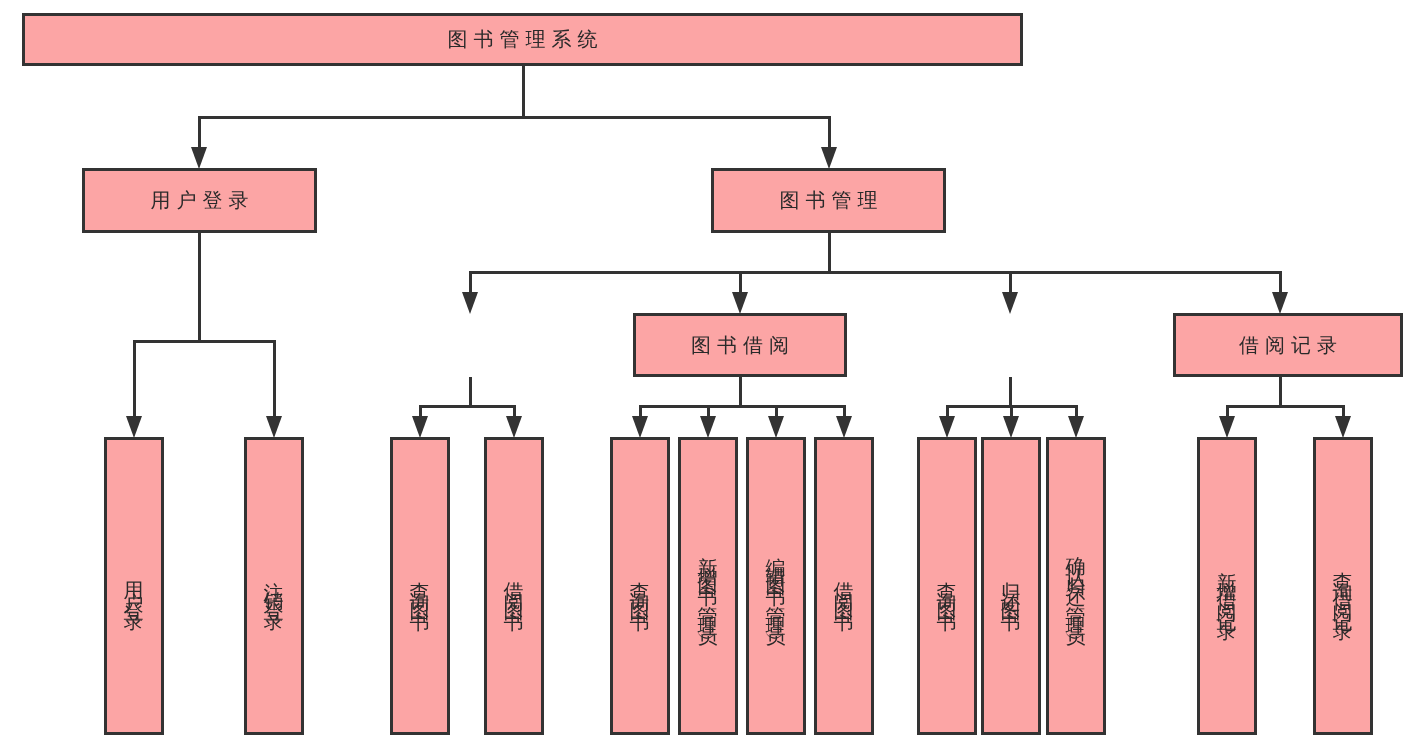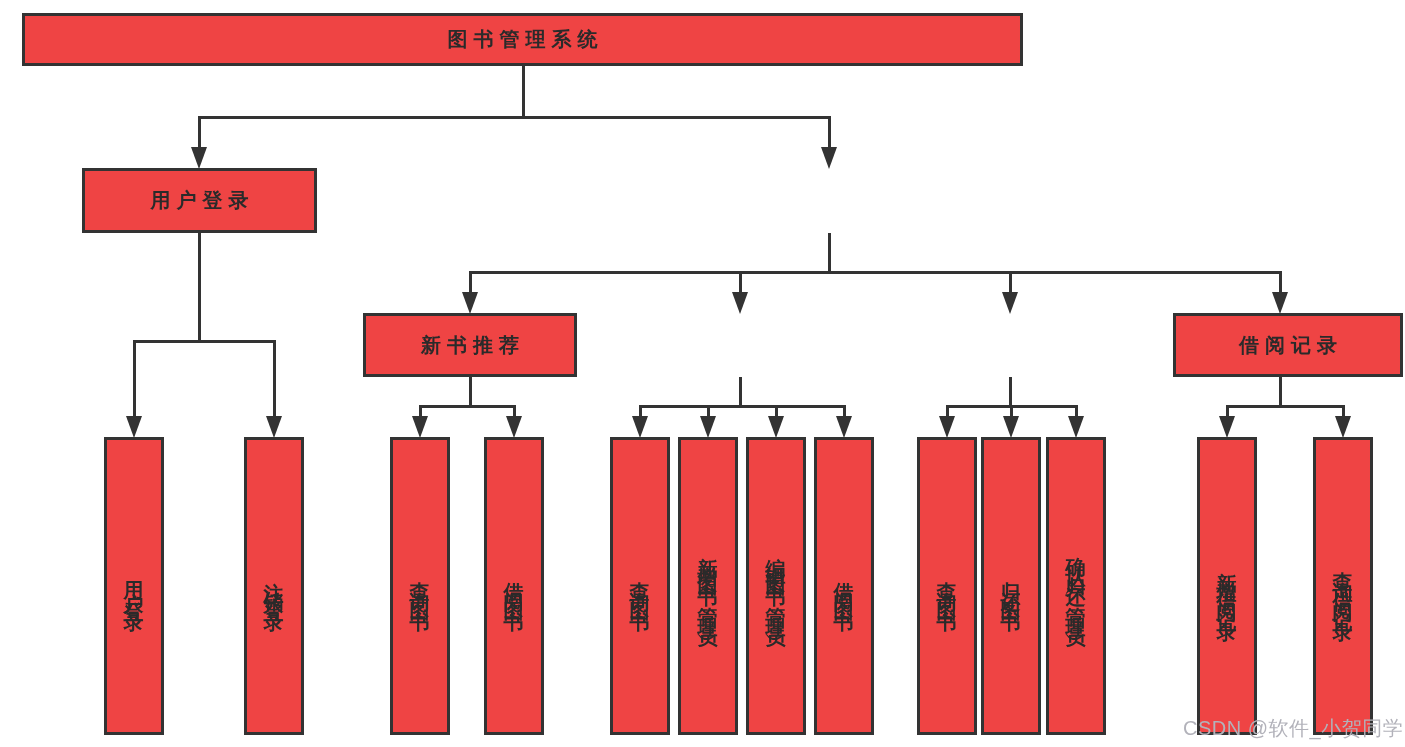"图书管理系统" .box { background: #ef4444 -> #fca5a5; font-weight: bold -> none }
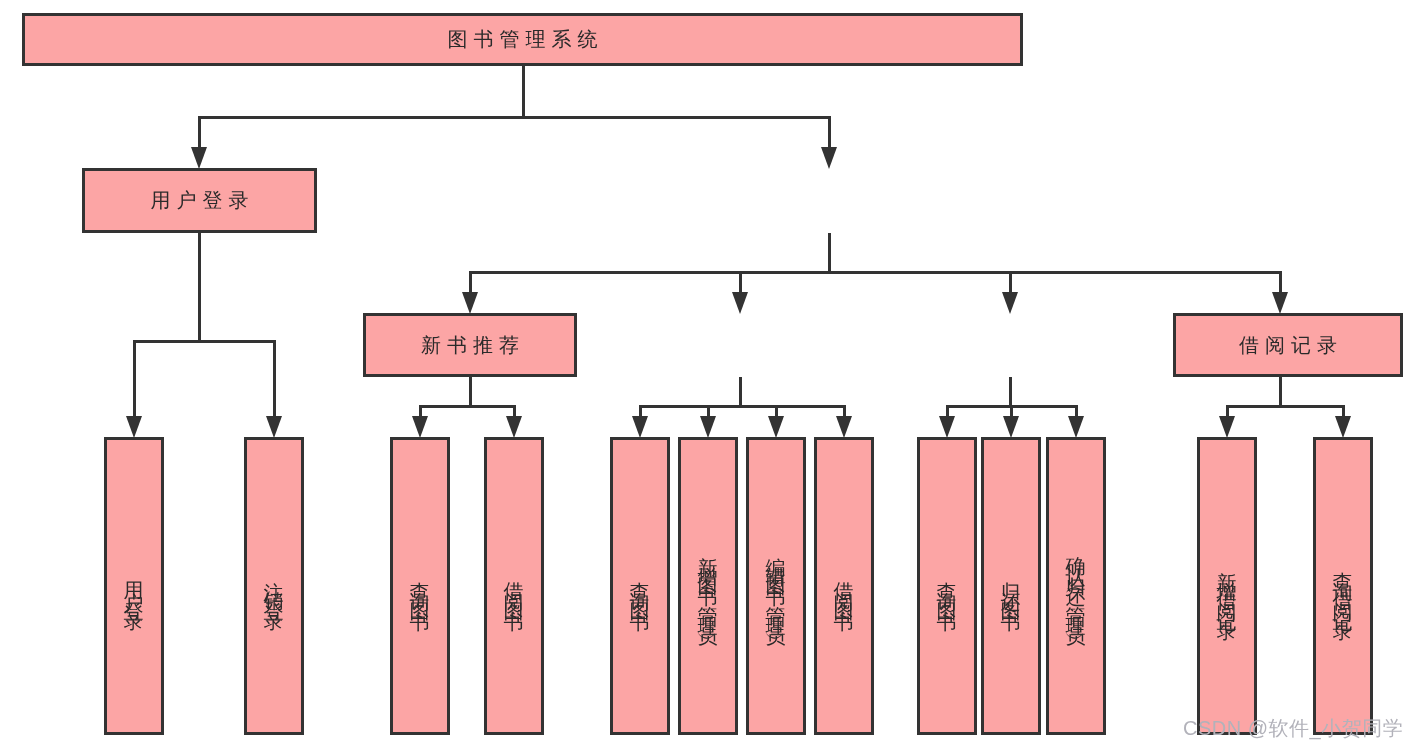"图书管理" div.box { html: none -> <div>图书管理</div> }
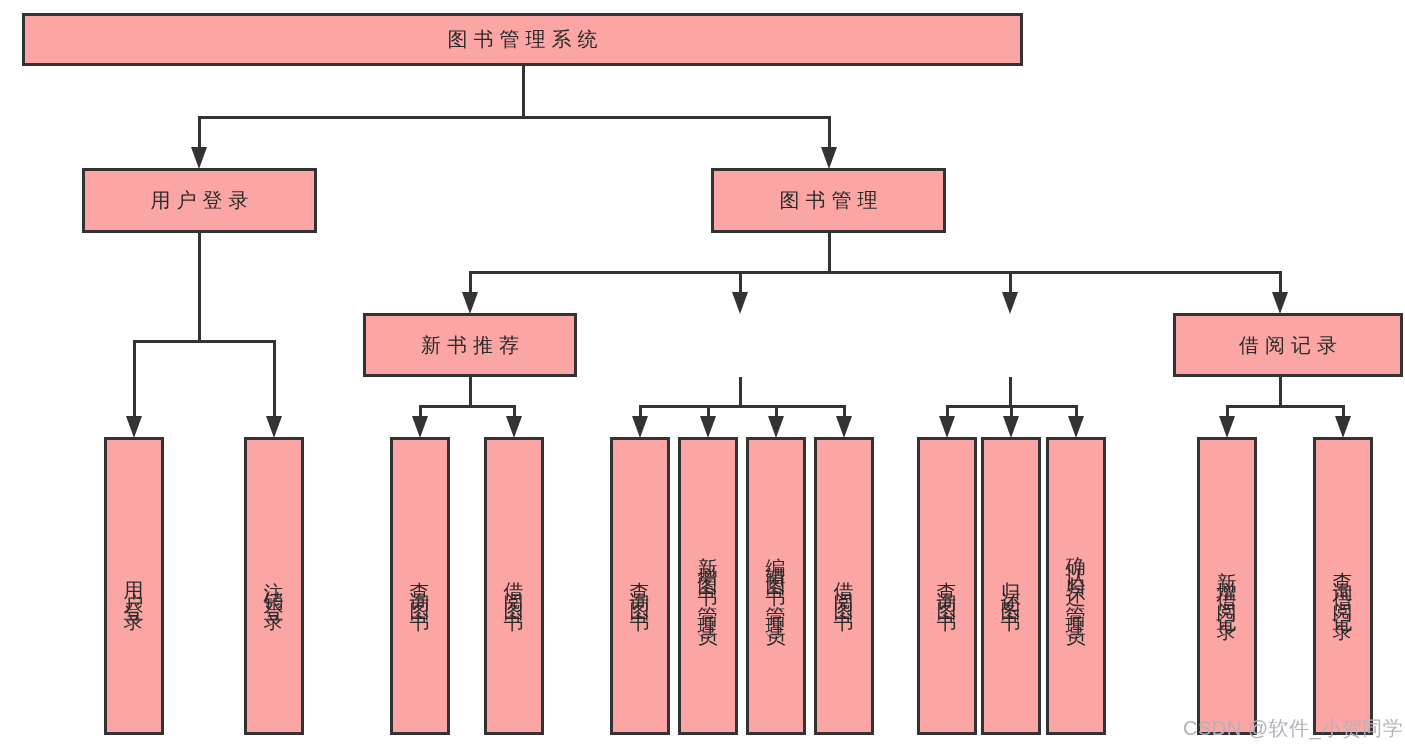"新书推荐" div.box { html: <div>新书推荐</div> -> none }
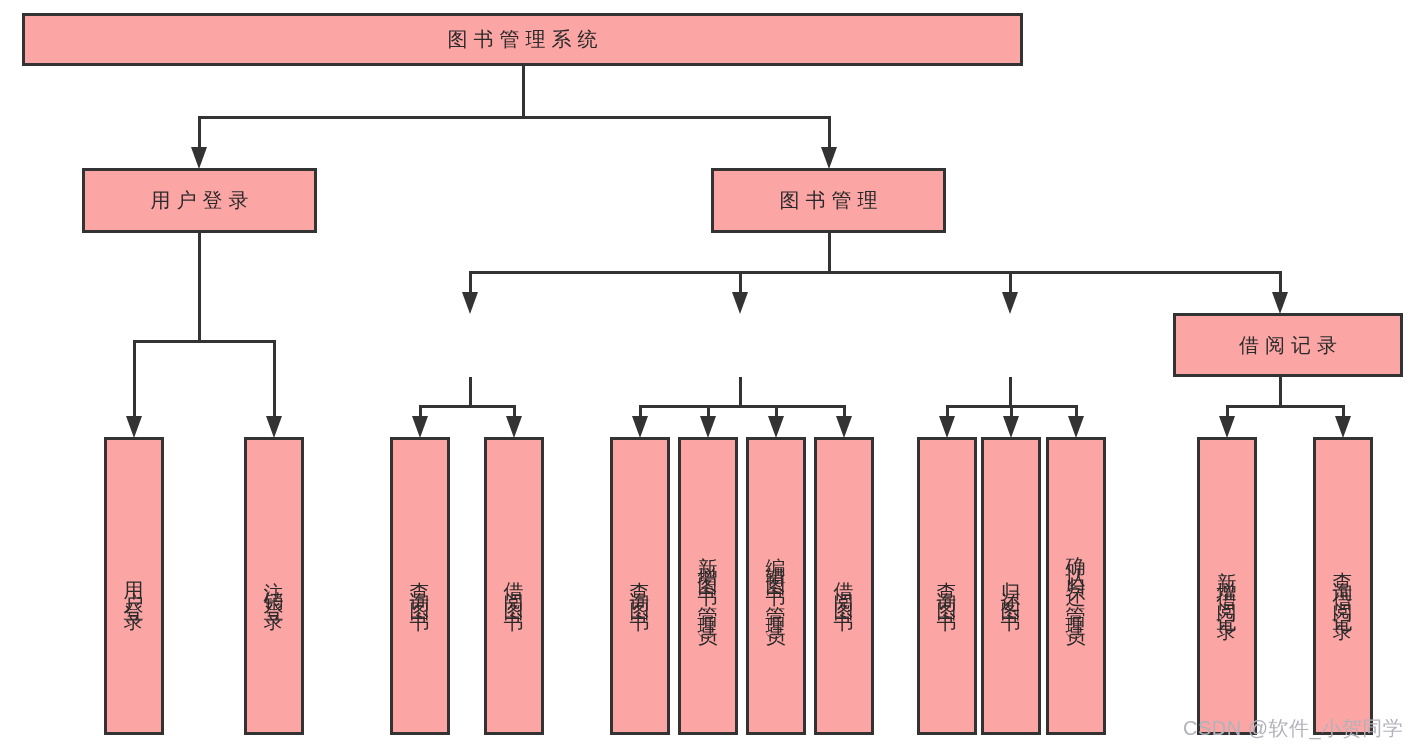"图书借阅" div.box { html: none -> <div>图书借阅</div> }
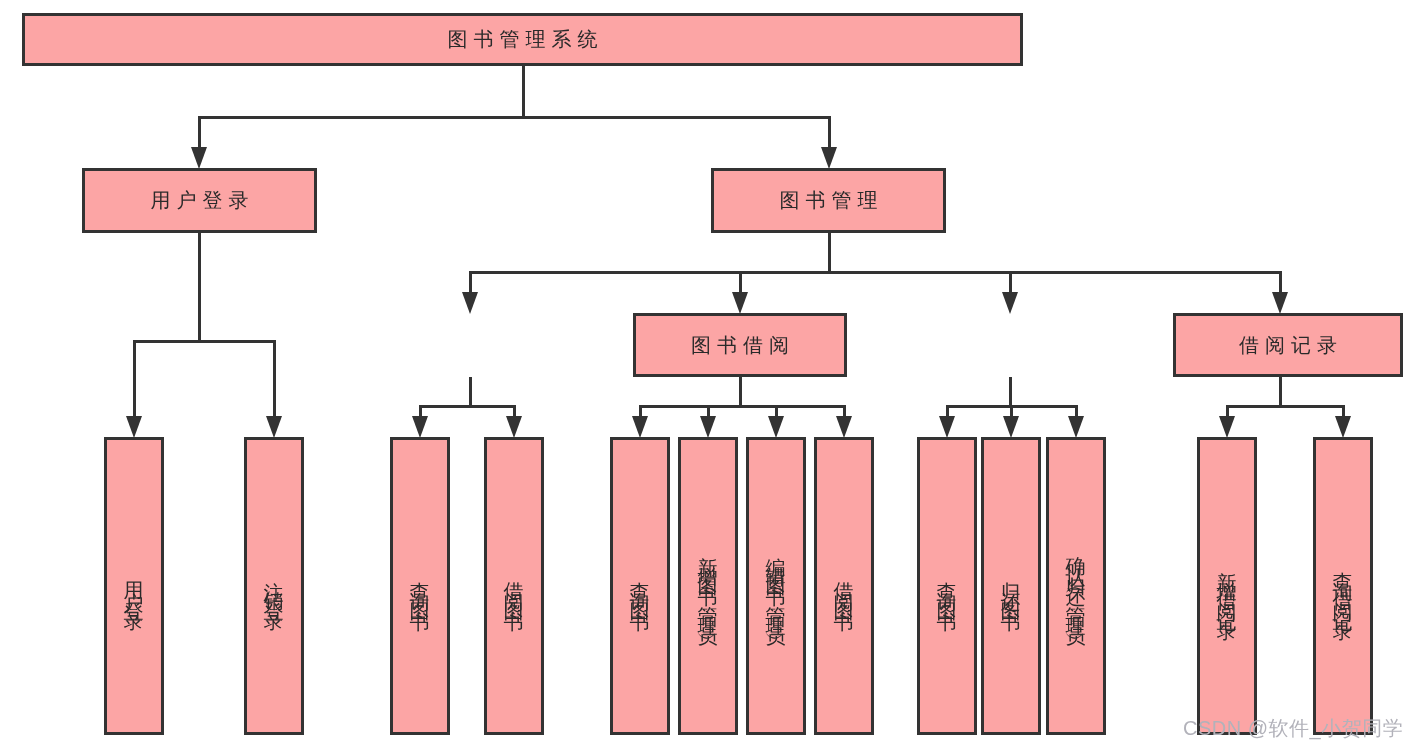"CSDN @软件_小贺同学" div.watermark { html: <div>CSDN @软件_小贺同学</div> -> none }
